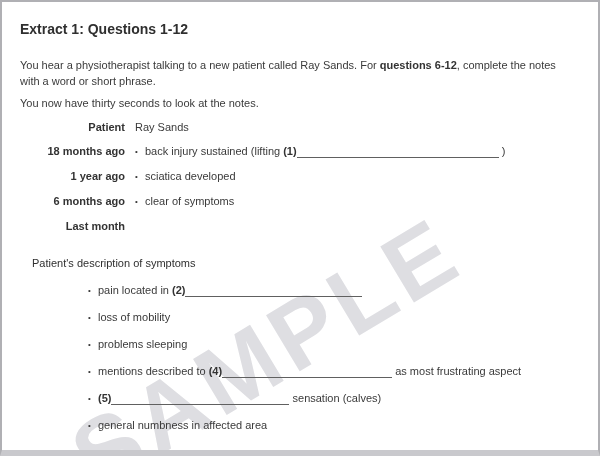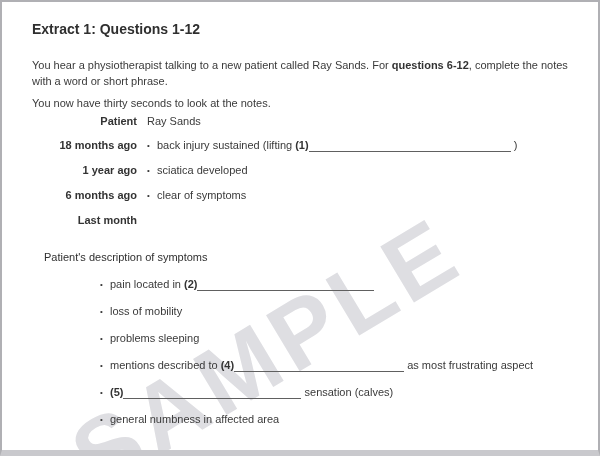"Extract 1: Questions 1-12" .content { padding: 0 14px 0 30px -> 0 14px 0 18px }
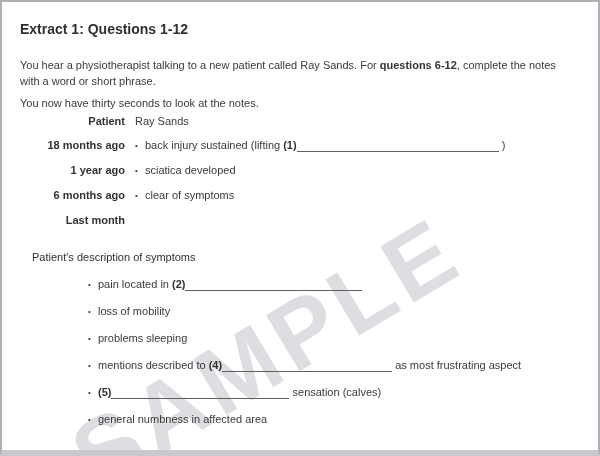"Patient" .trow:first-child { margin-top: 2px -> 8px }
